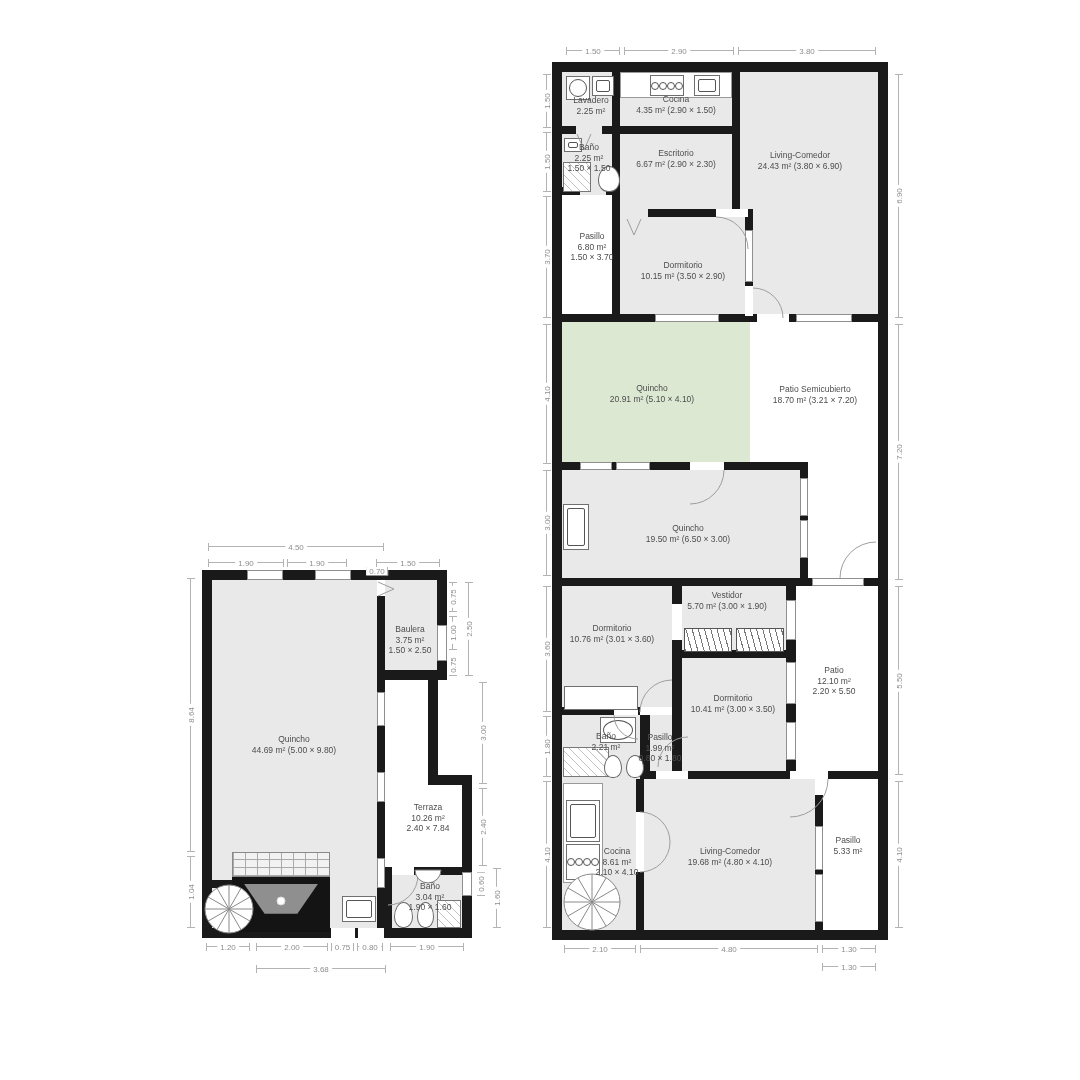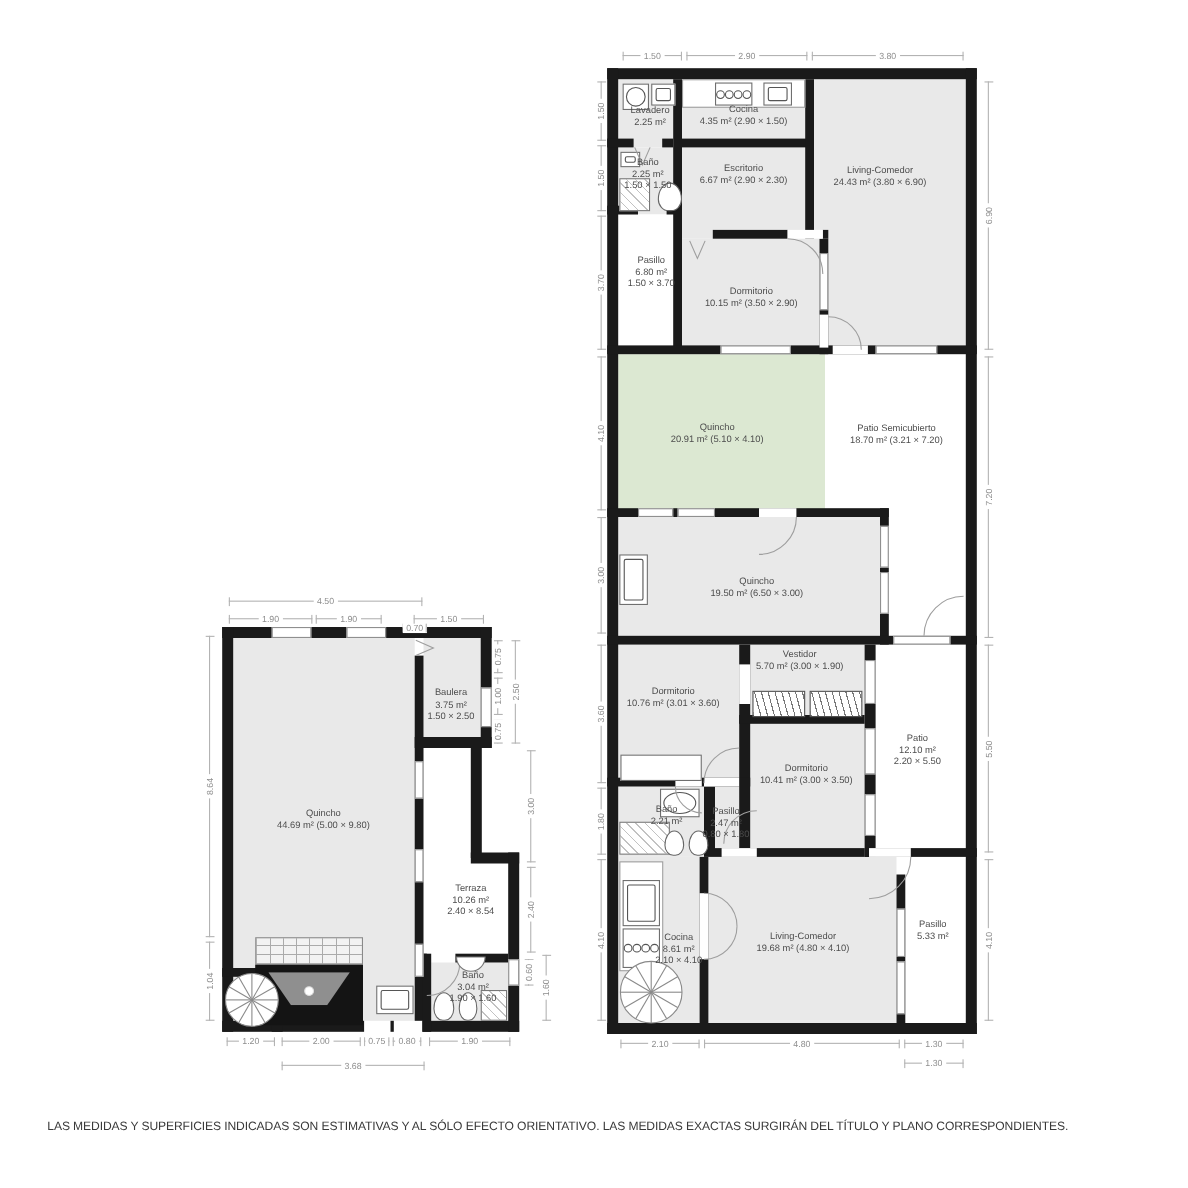"2.47 m²" div { text: 2.47 -> 1.99 }
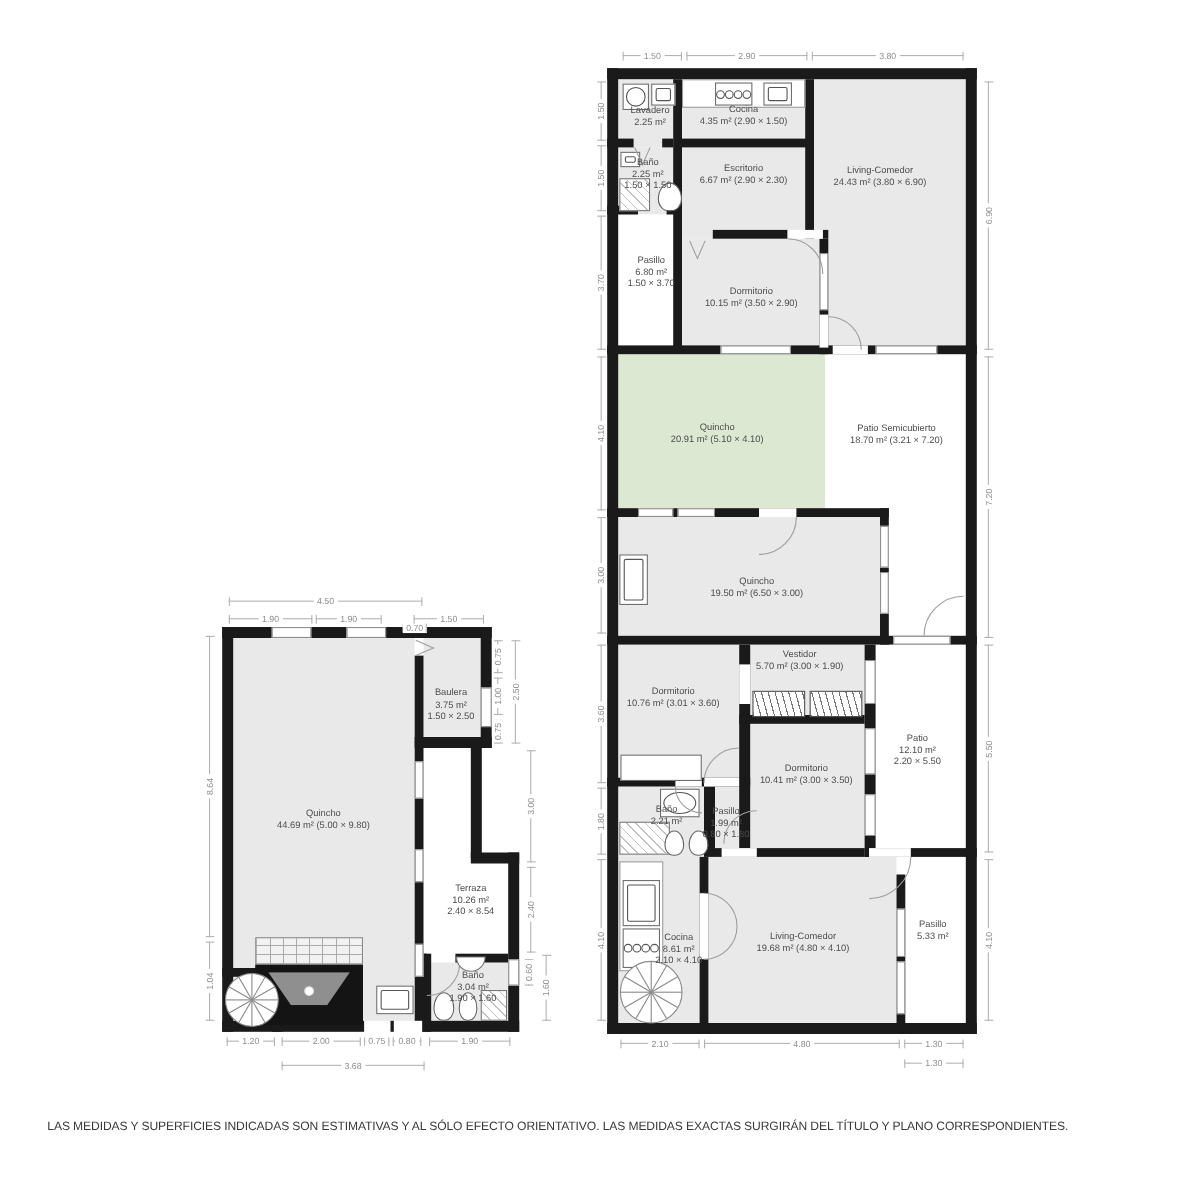"2.40 × 8.54" div { text: 8.54 -> 7.84 }
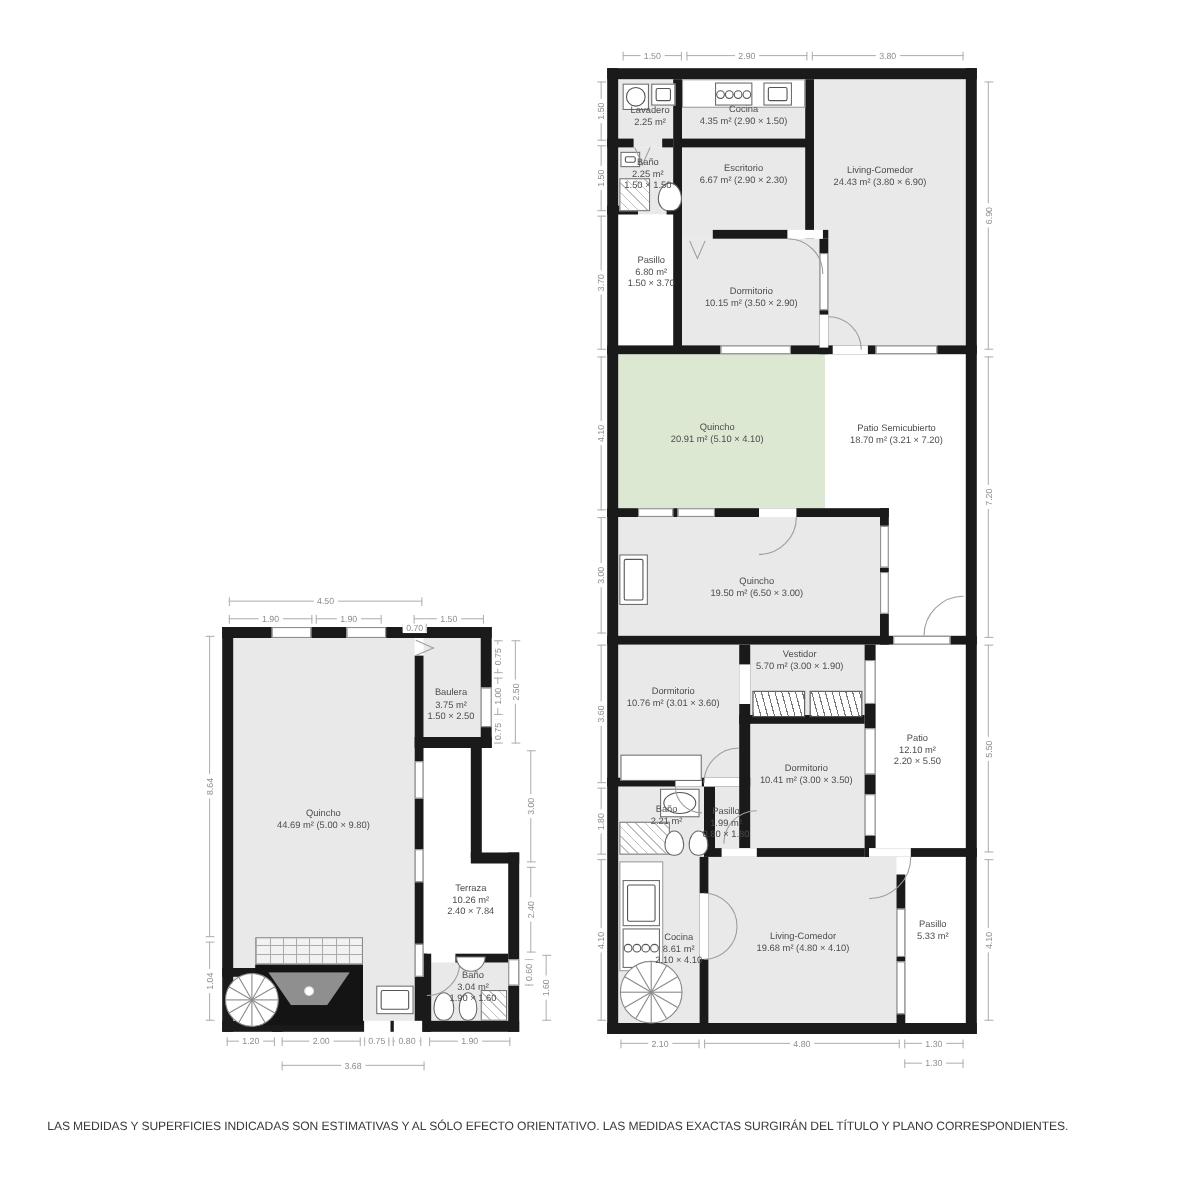"LAS MEDIDAS Y SUPERFICIES INDICADAS" div { html: <div>LAS MEDIDAS Y SUPERFICIES INDICADAS SON ESTIMATIVAS Y AL SÓLO EFECTO ORIENTATIVO. LAS MEDIDAS EXACTAS SURGIRÁN DEL TÍTULO Y PLANO CORRESPONDIENTES.</div> -> none }
